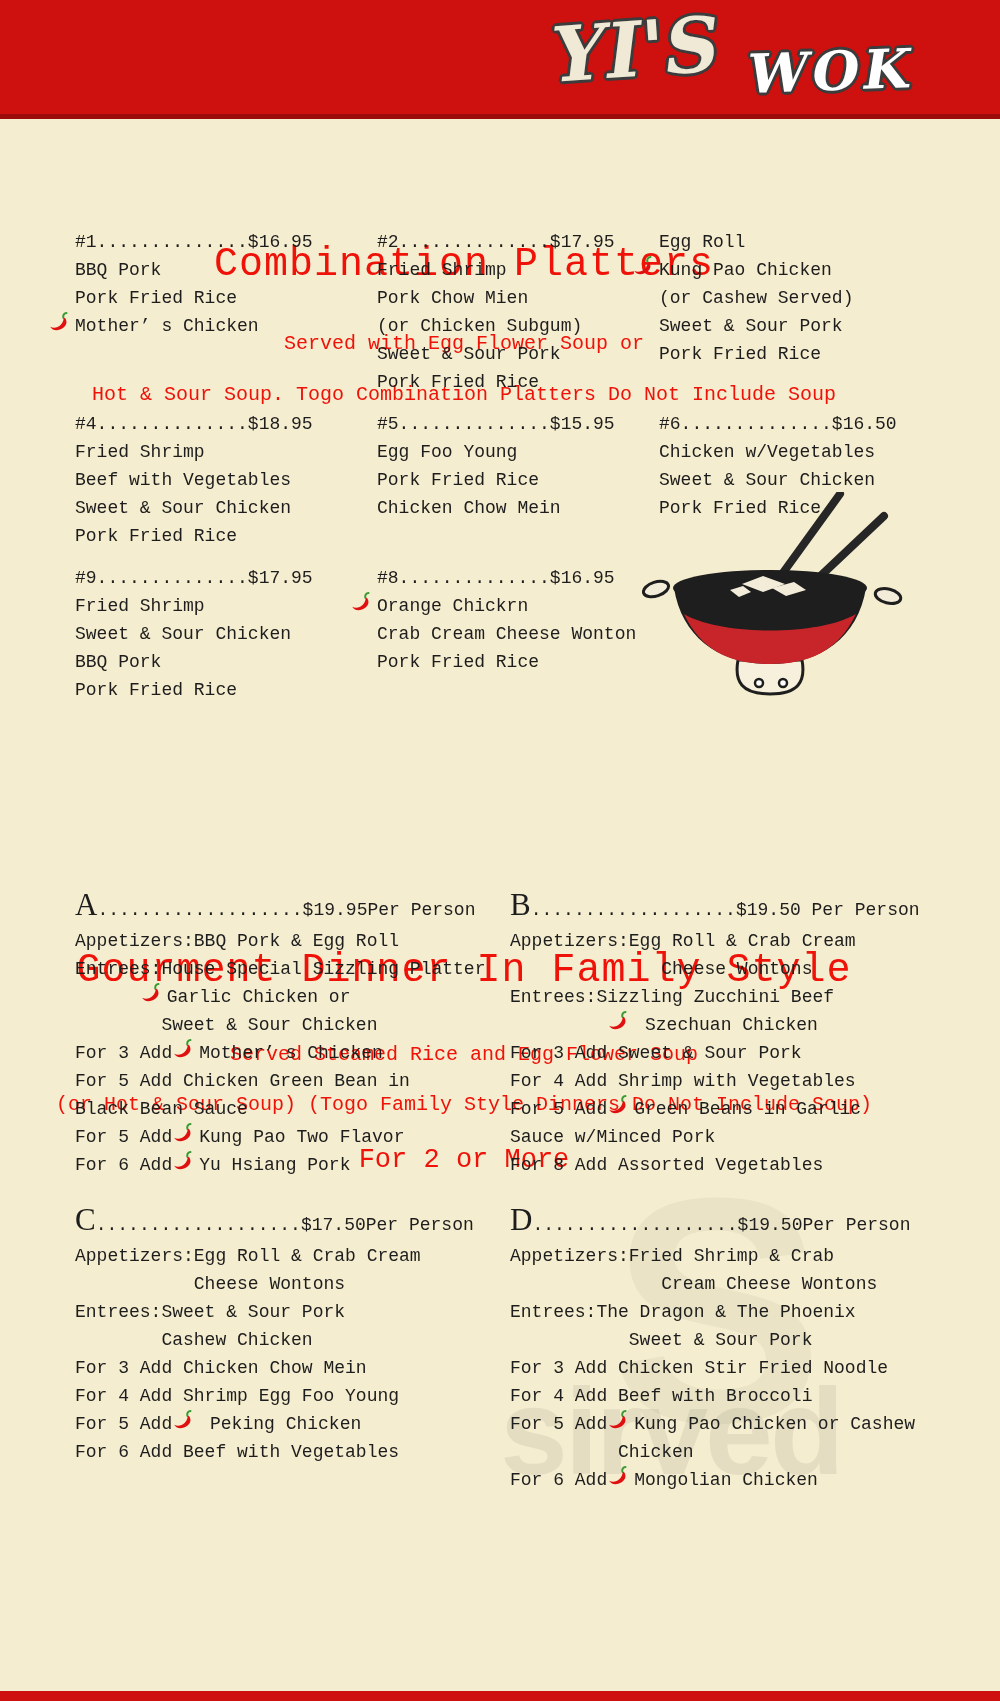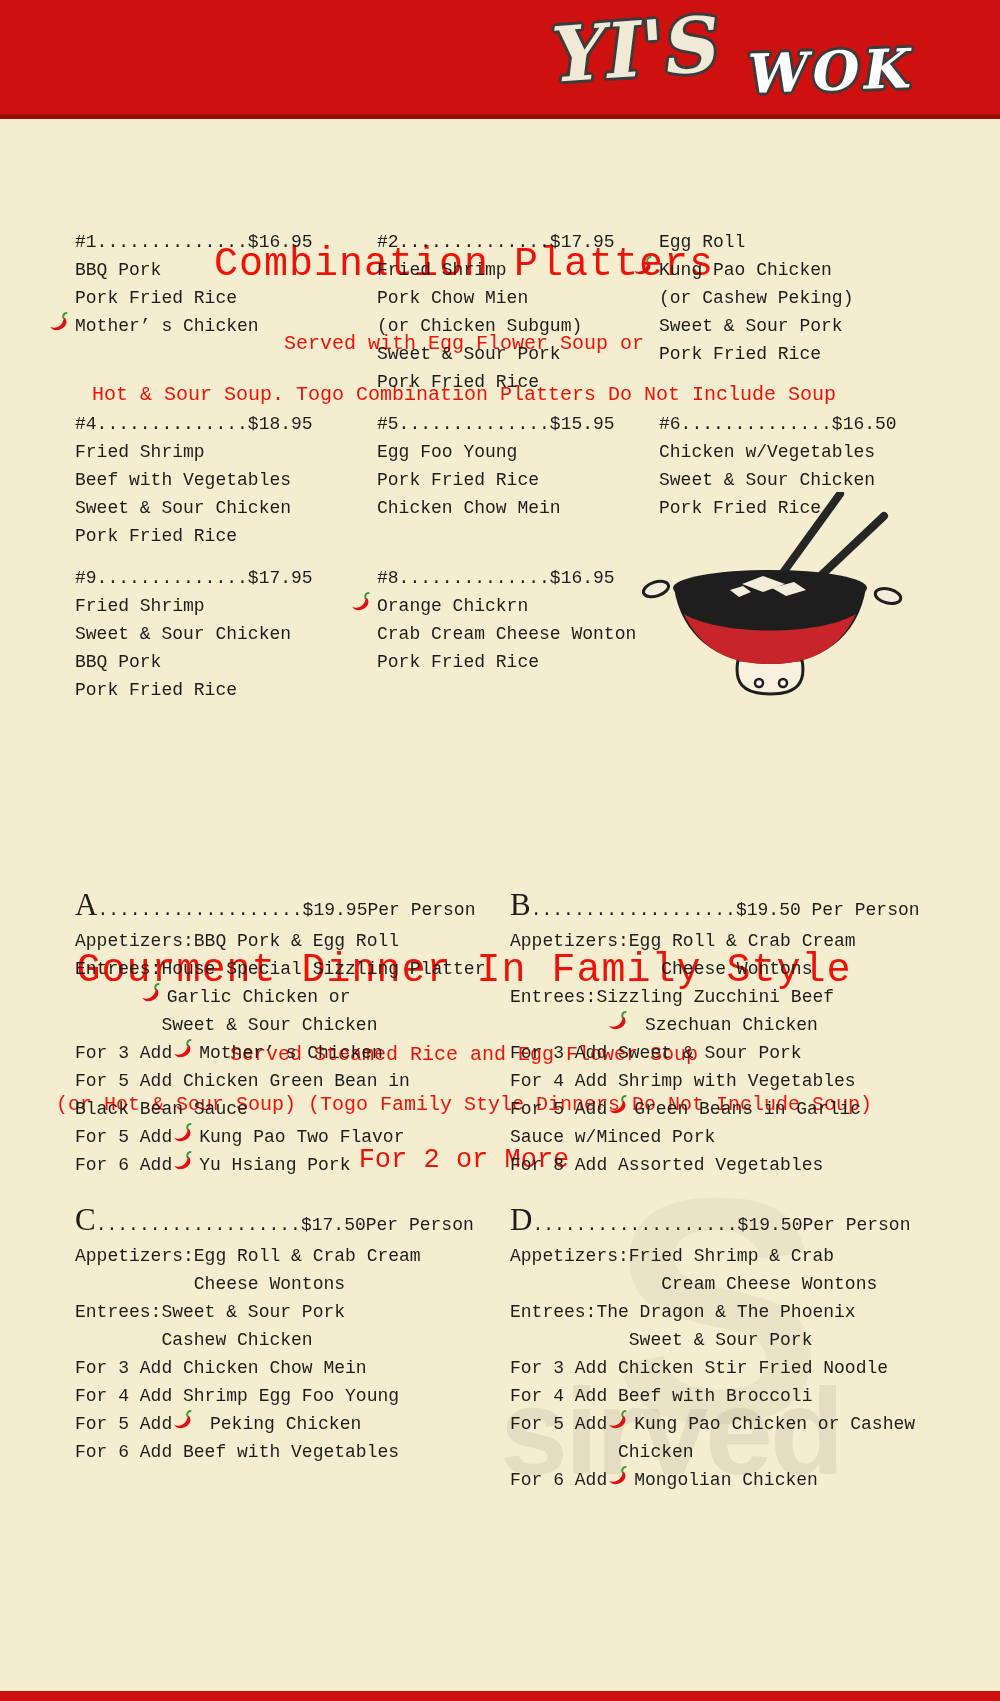"(or Cashew Peking)" span { text: Peking -> Served }
